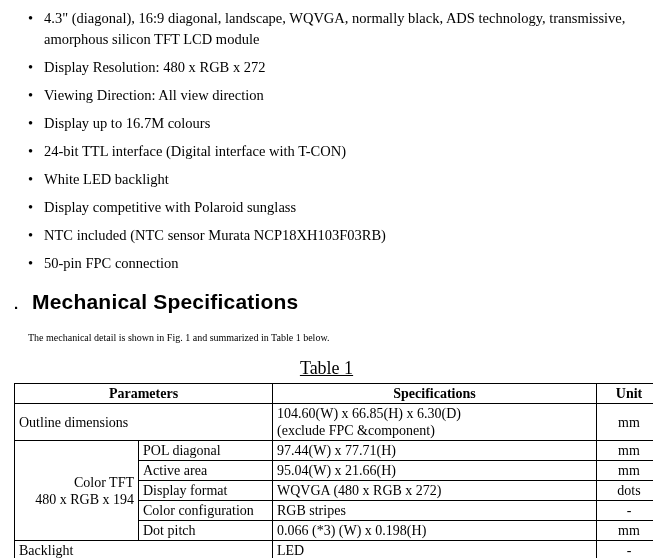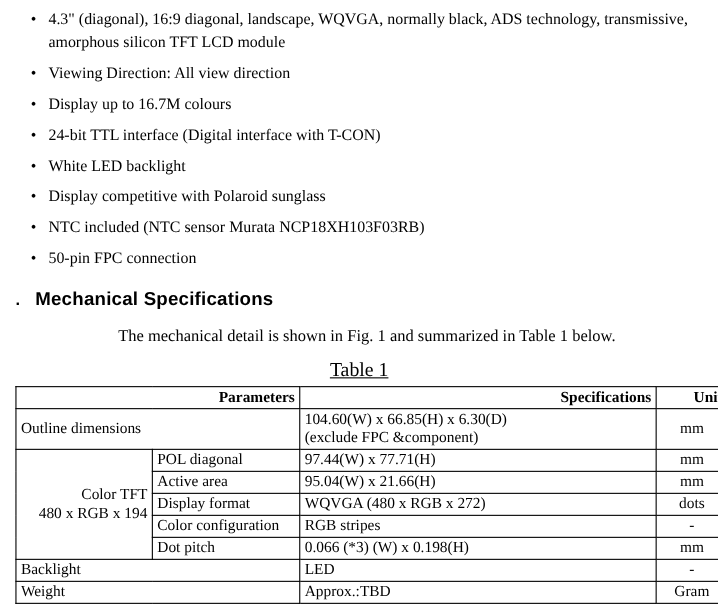"Display Resolution: 480 x RGB" li { html: none -> <li>Display Resolution: 480 x RGB x 272</li> }
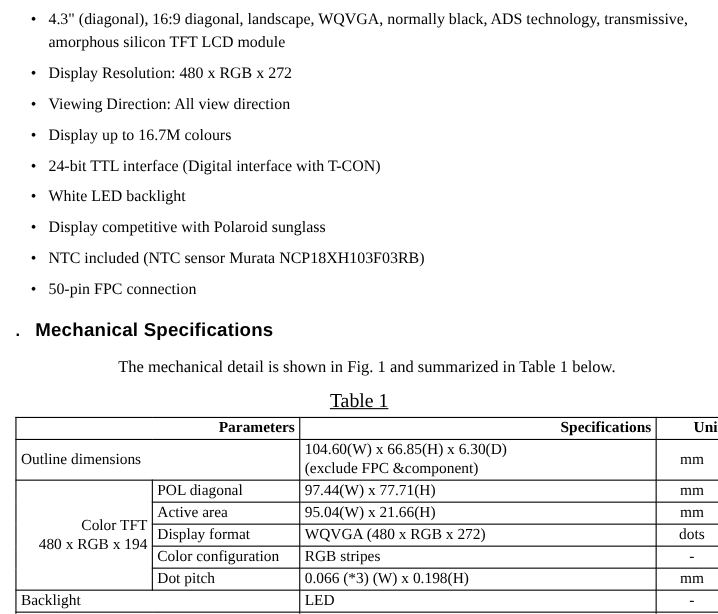"Mechanical Specifications" .section-heading .sec-title { font-size: 17px -> 21px }
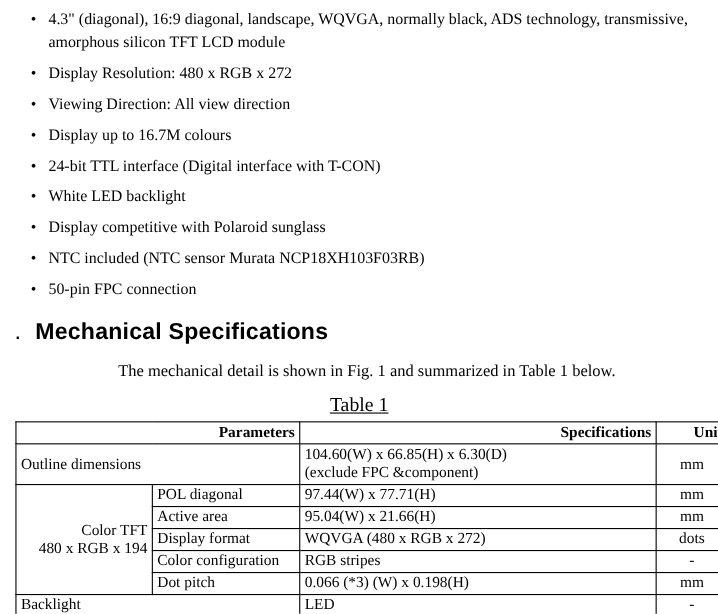"The mechanical detail is shown" .intro-para { font-size: 15px -> 10px; text-align: center -> none }
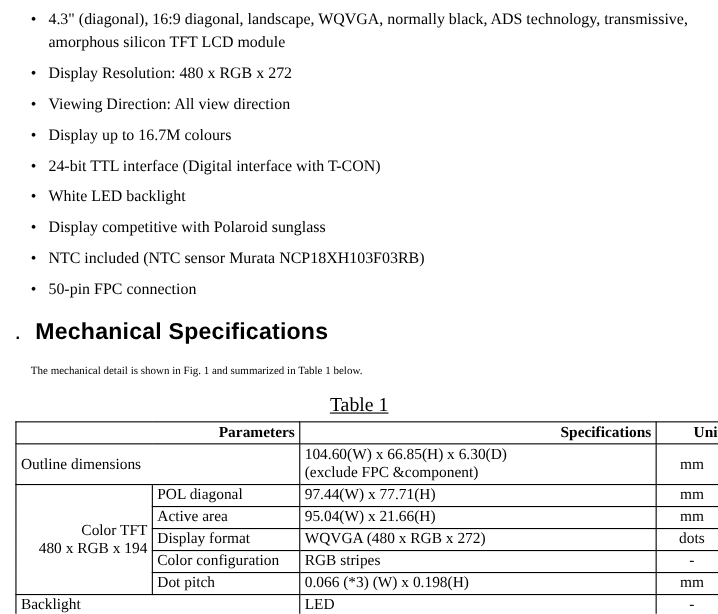"Parameters" table.spec th { text-align: right -> center }
